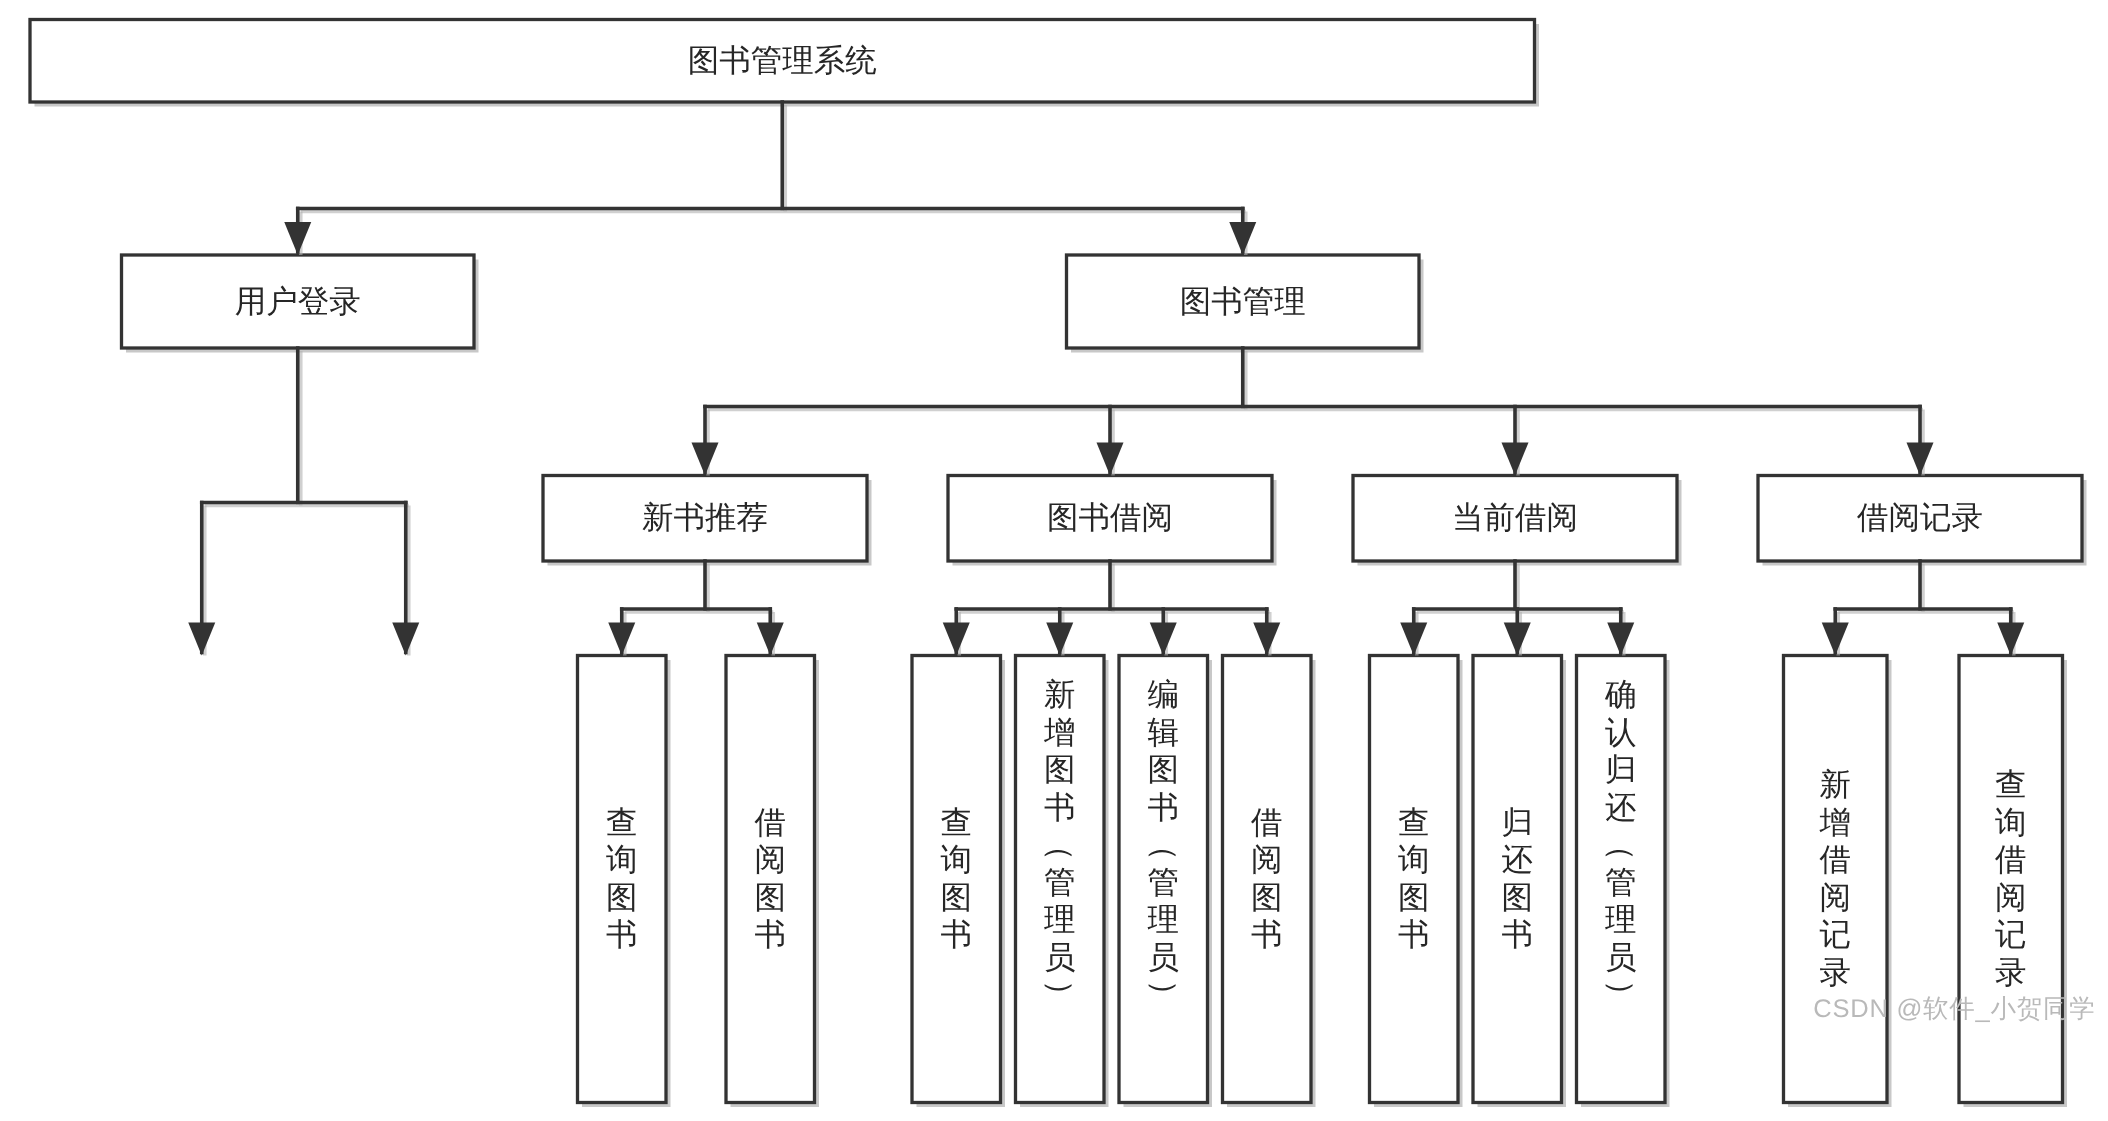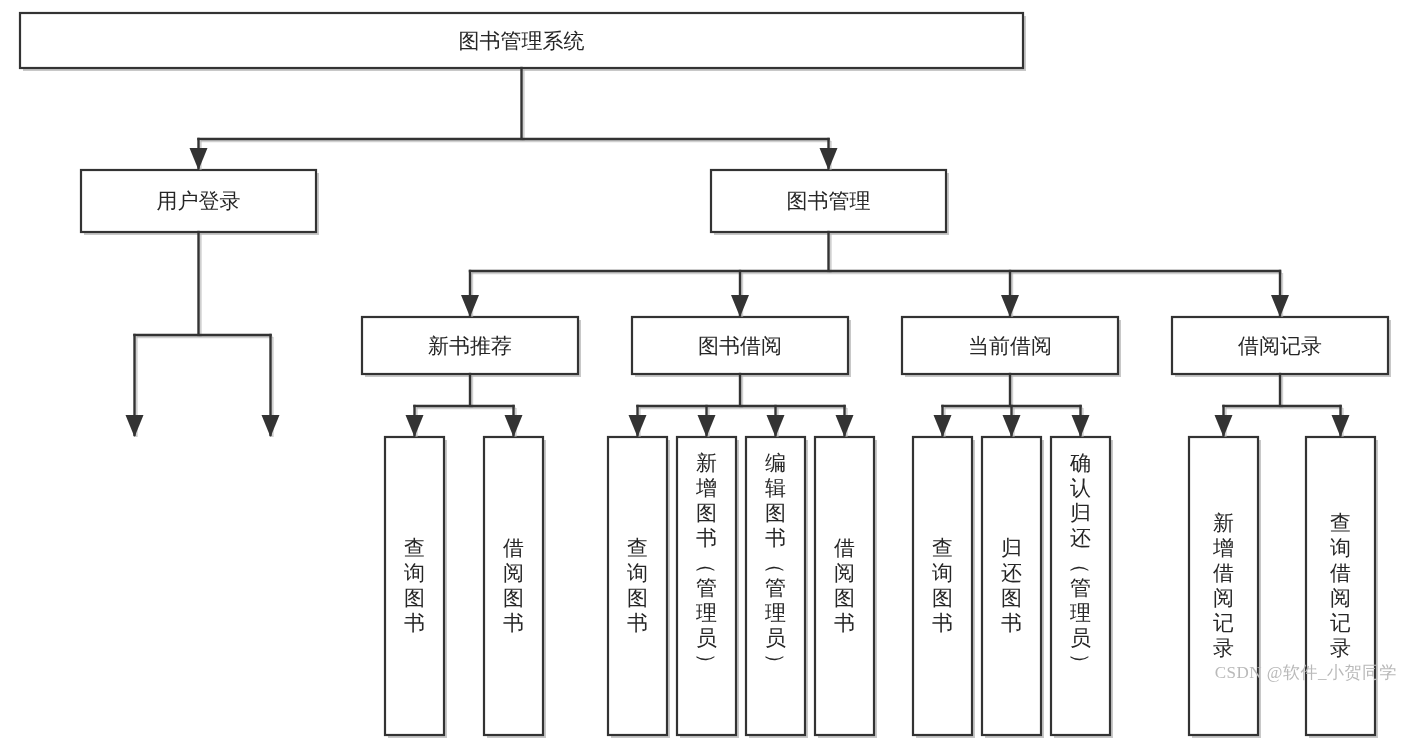"CSDN @软件_小贺同学" #watermark { font-family: Liberation Serif, serif -> Liberation Sans, sans-serif }
